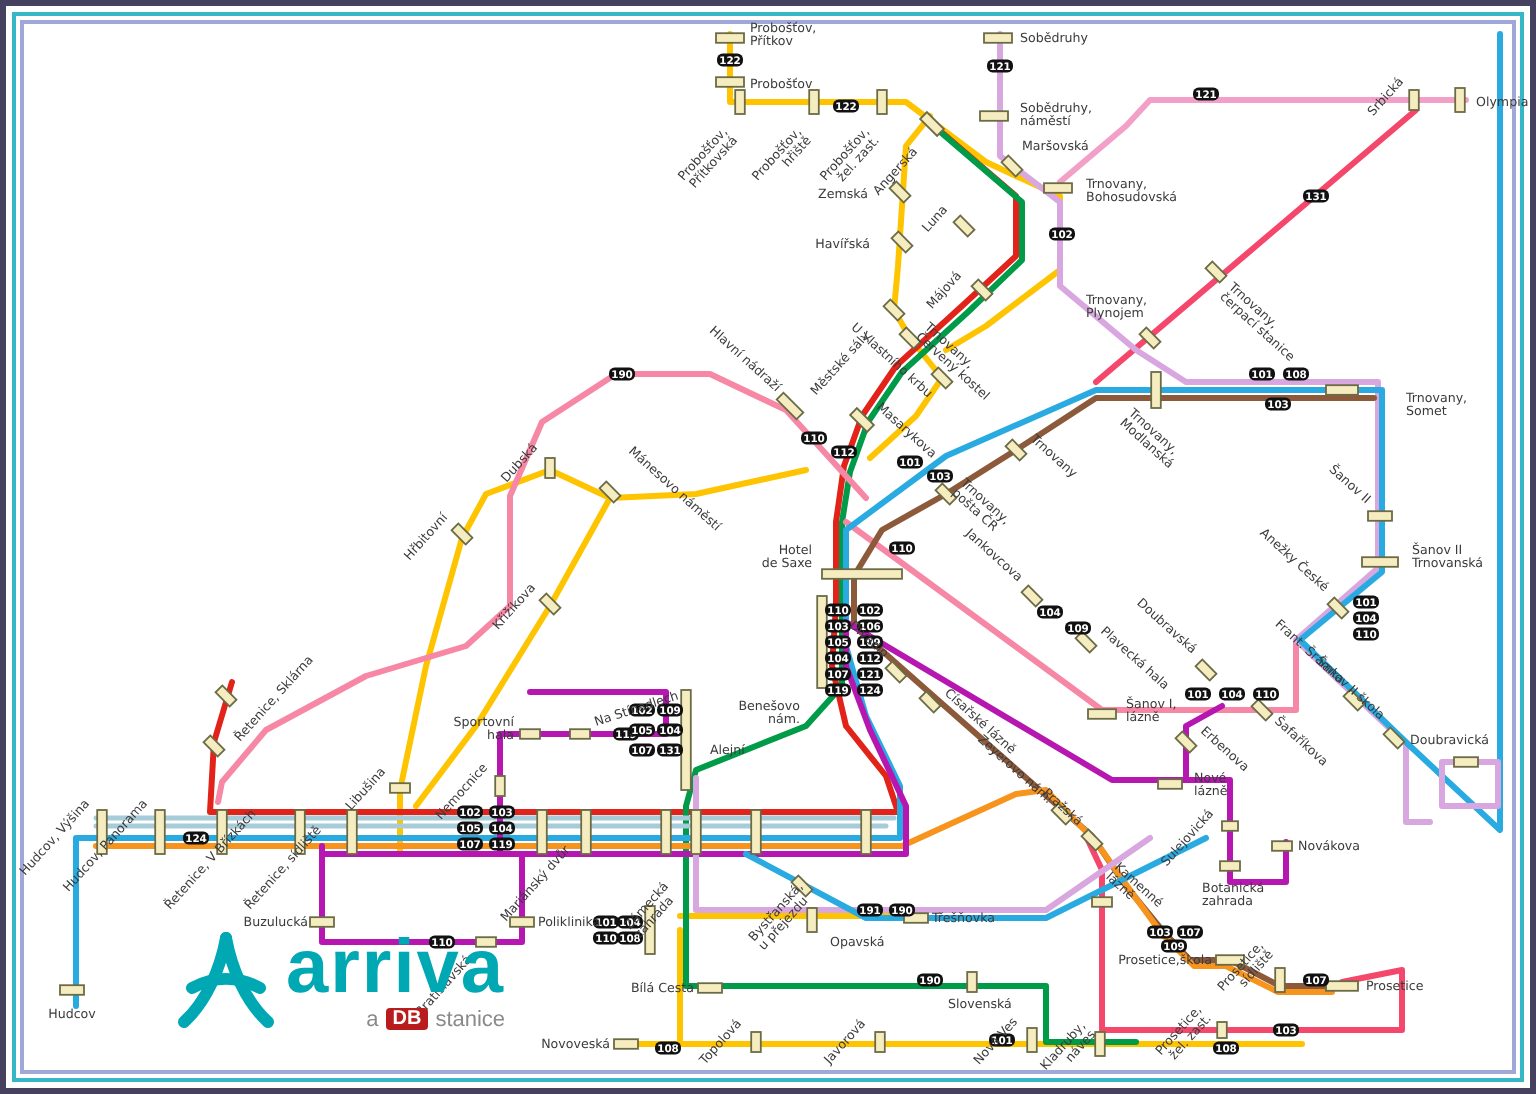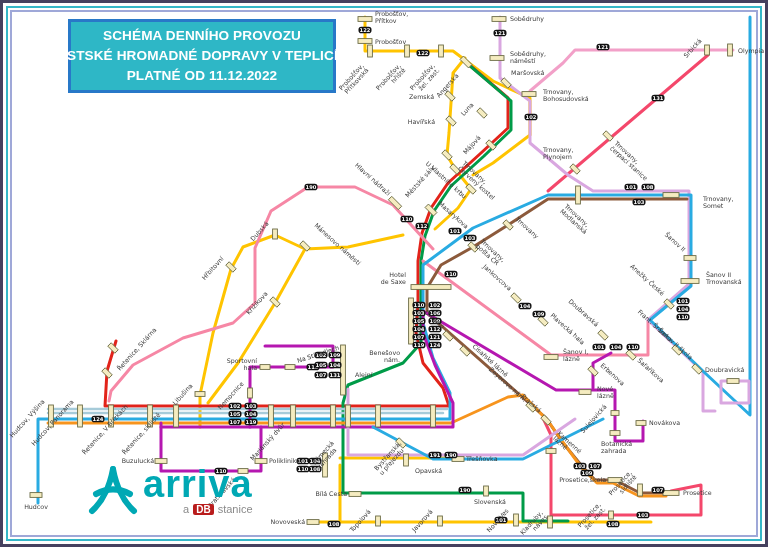"SCHÉMA DENNÍHO PROVOZU" div.titlebox { html: <div> <div>SCHÉMA DENNÍHO PROVOZU</div> <div>MĚSTSKÉ HROMADNÉ DOPRAVY V TEPLICÍCH</div> <div>PLATNÉ OD 11.12.2022</div> </div> -> none }
